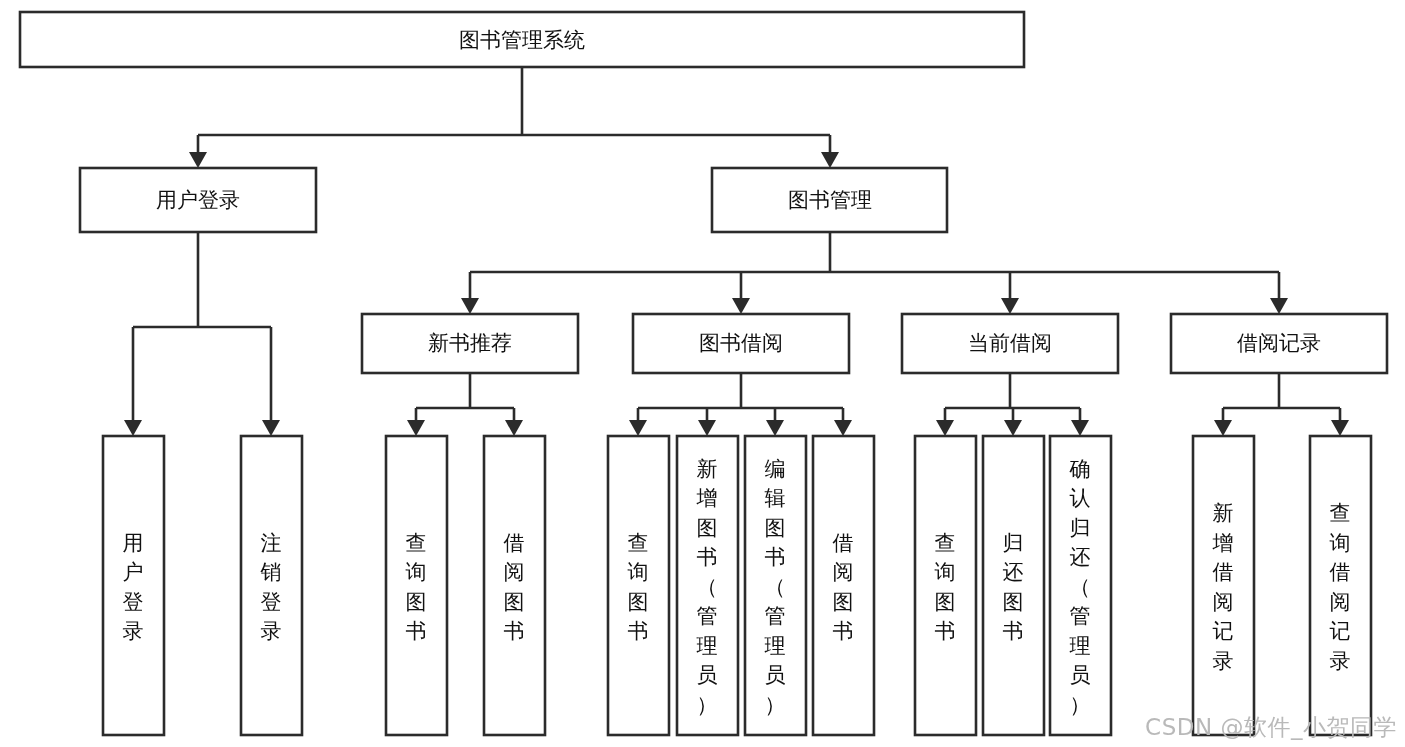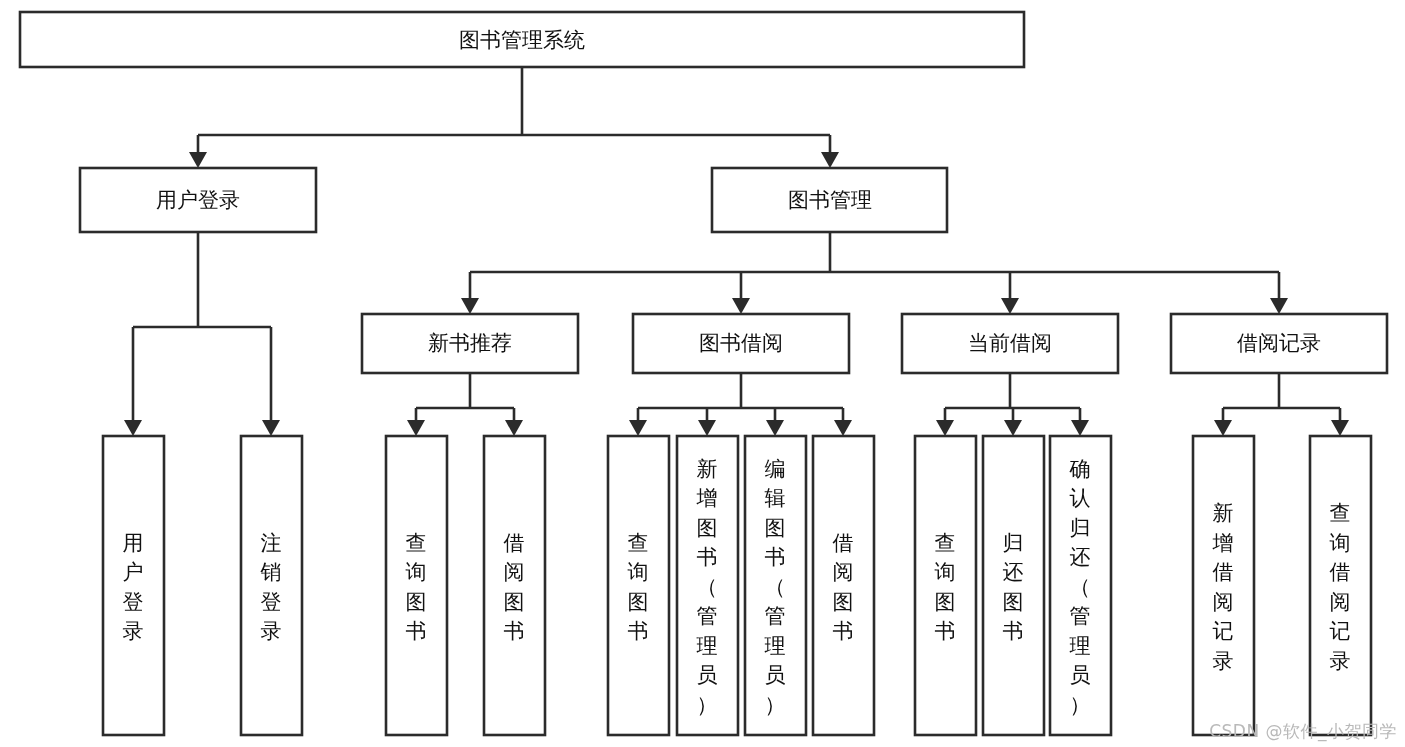"CSDN @软件_小贺同学" .watermark { font-size: 17px -> 23px }
